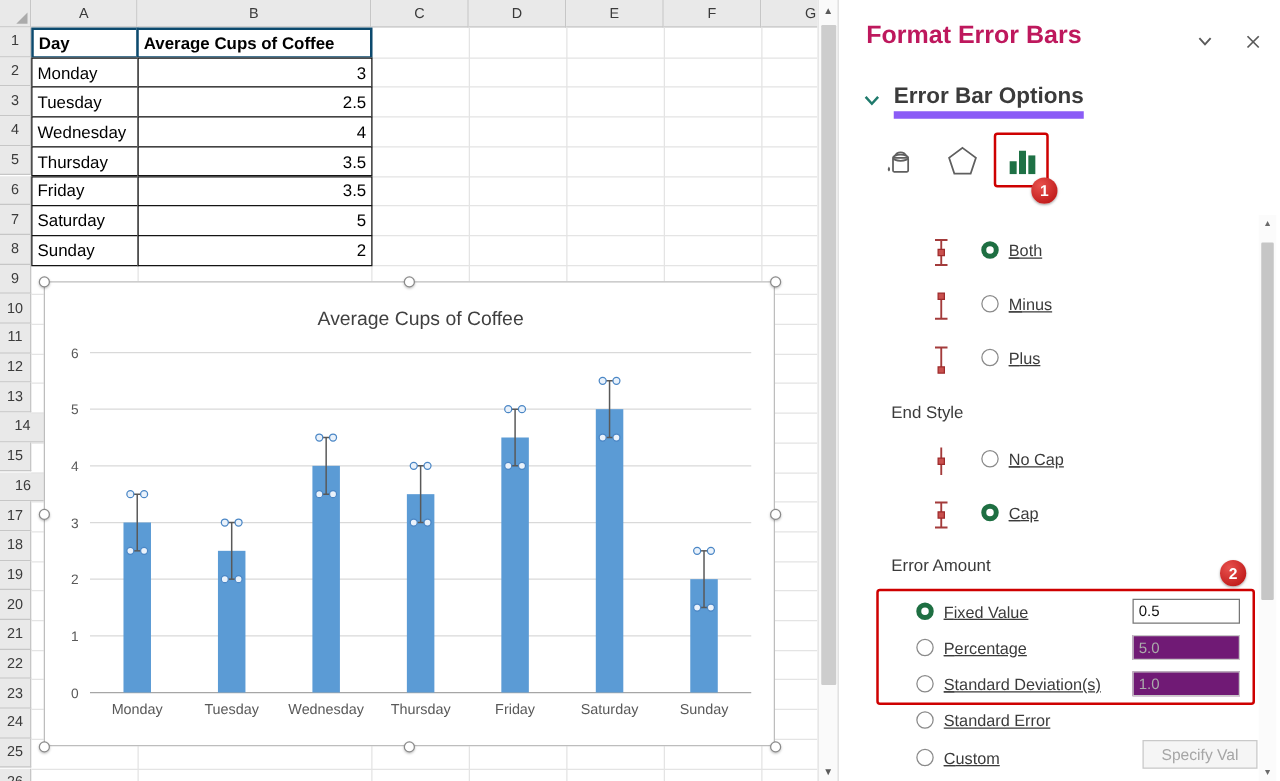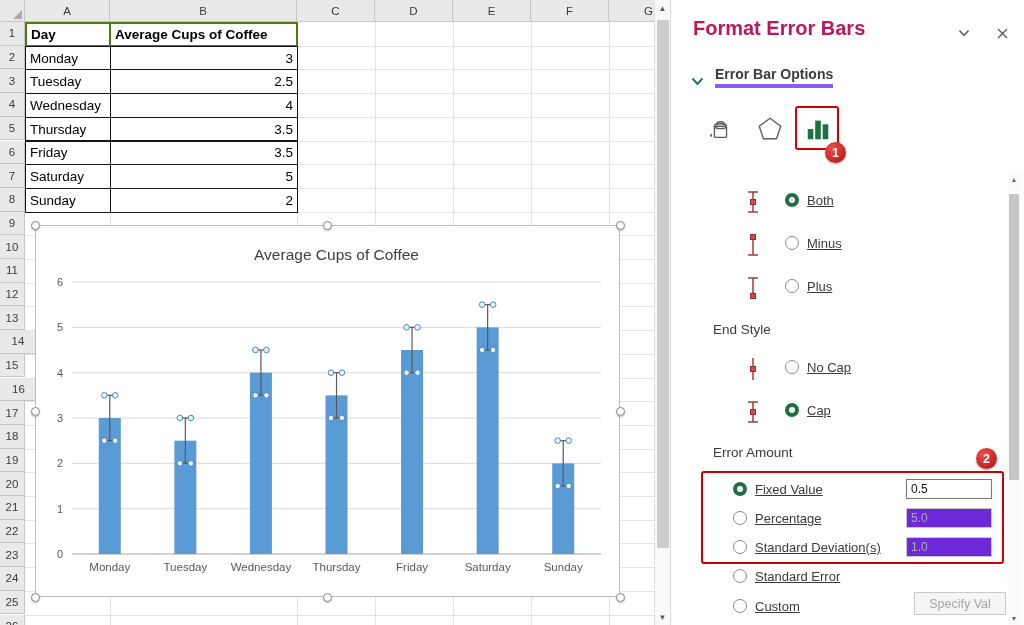"Day" .tblb { border: 2px solid #4d7c0f -> 2px solid #0c4a6e }
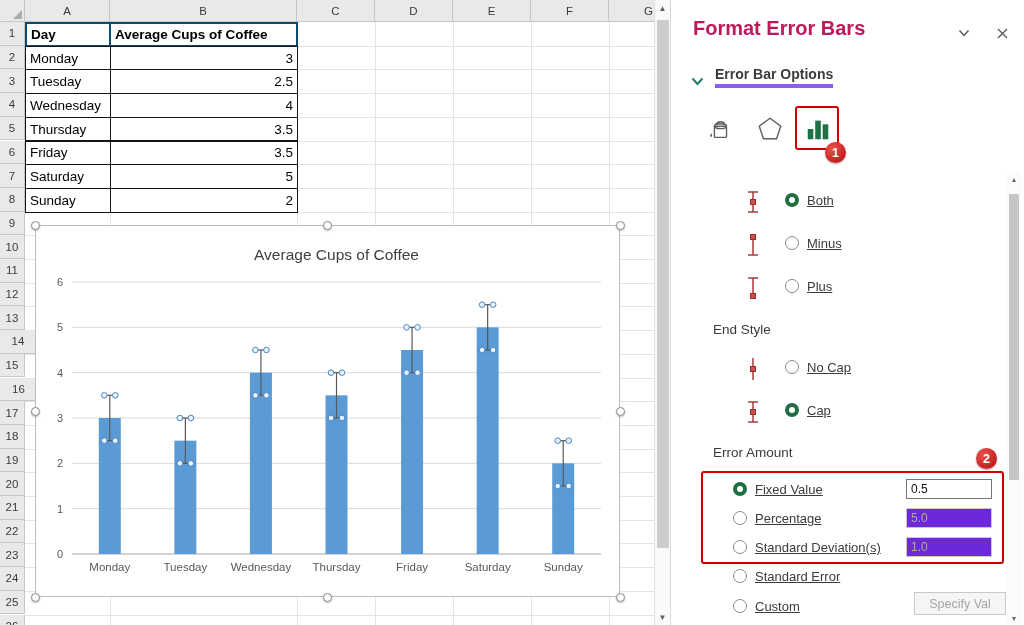"Error Bar Options" .sec-label { border-bottom: 4px solid #8b5cf6 -> 6px solid #8b5cf6; font-size: 14px -> 18px }
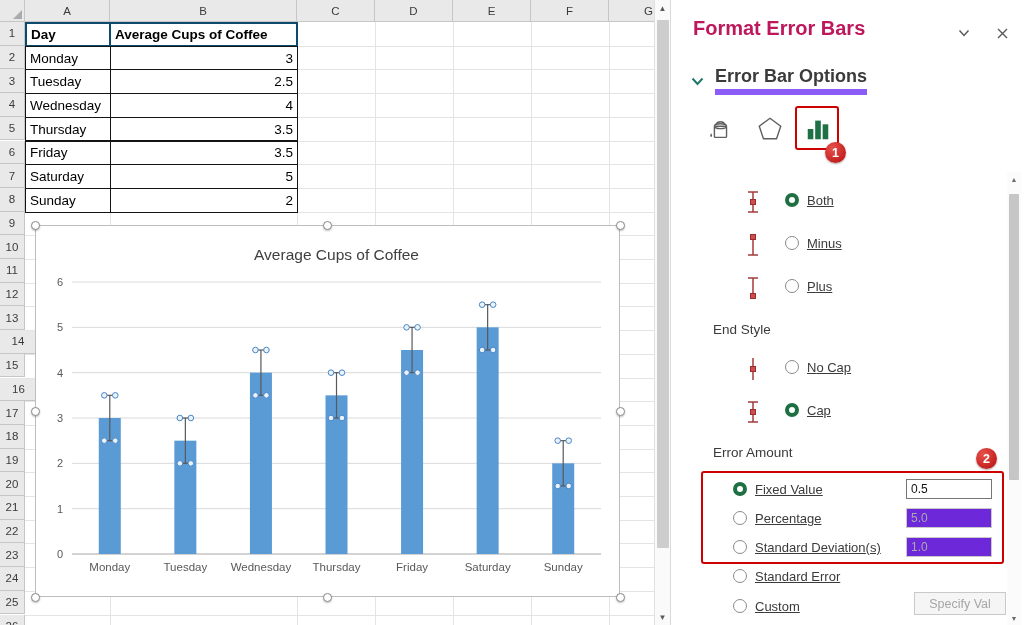"5.0" .val-input:disabled { background: #6d28d9 -> #701a75 }
